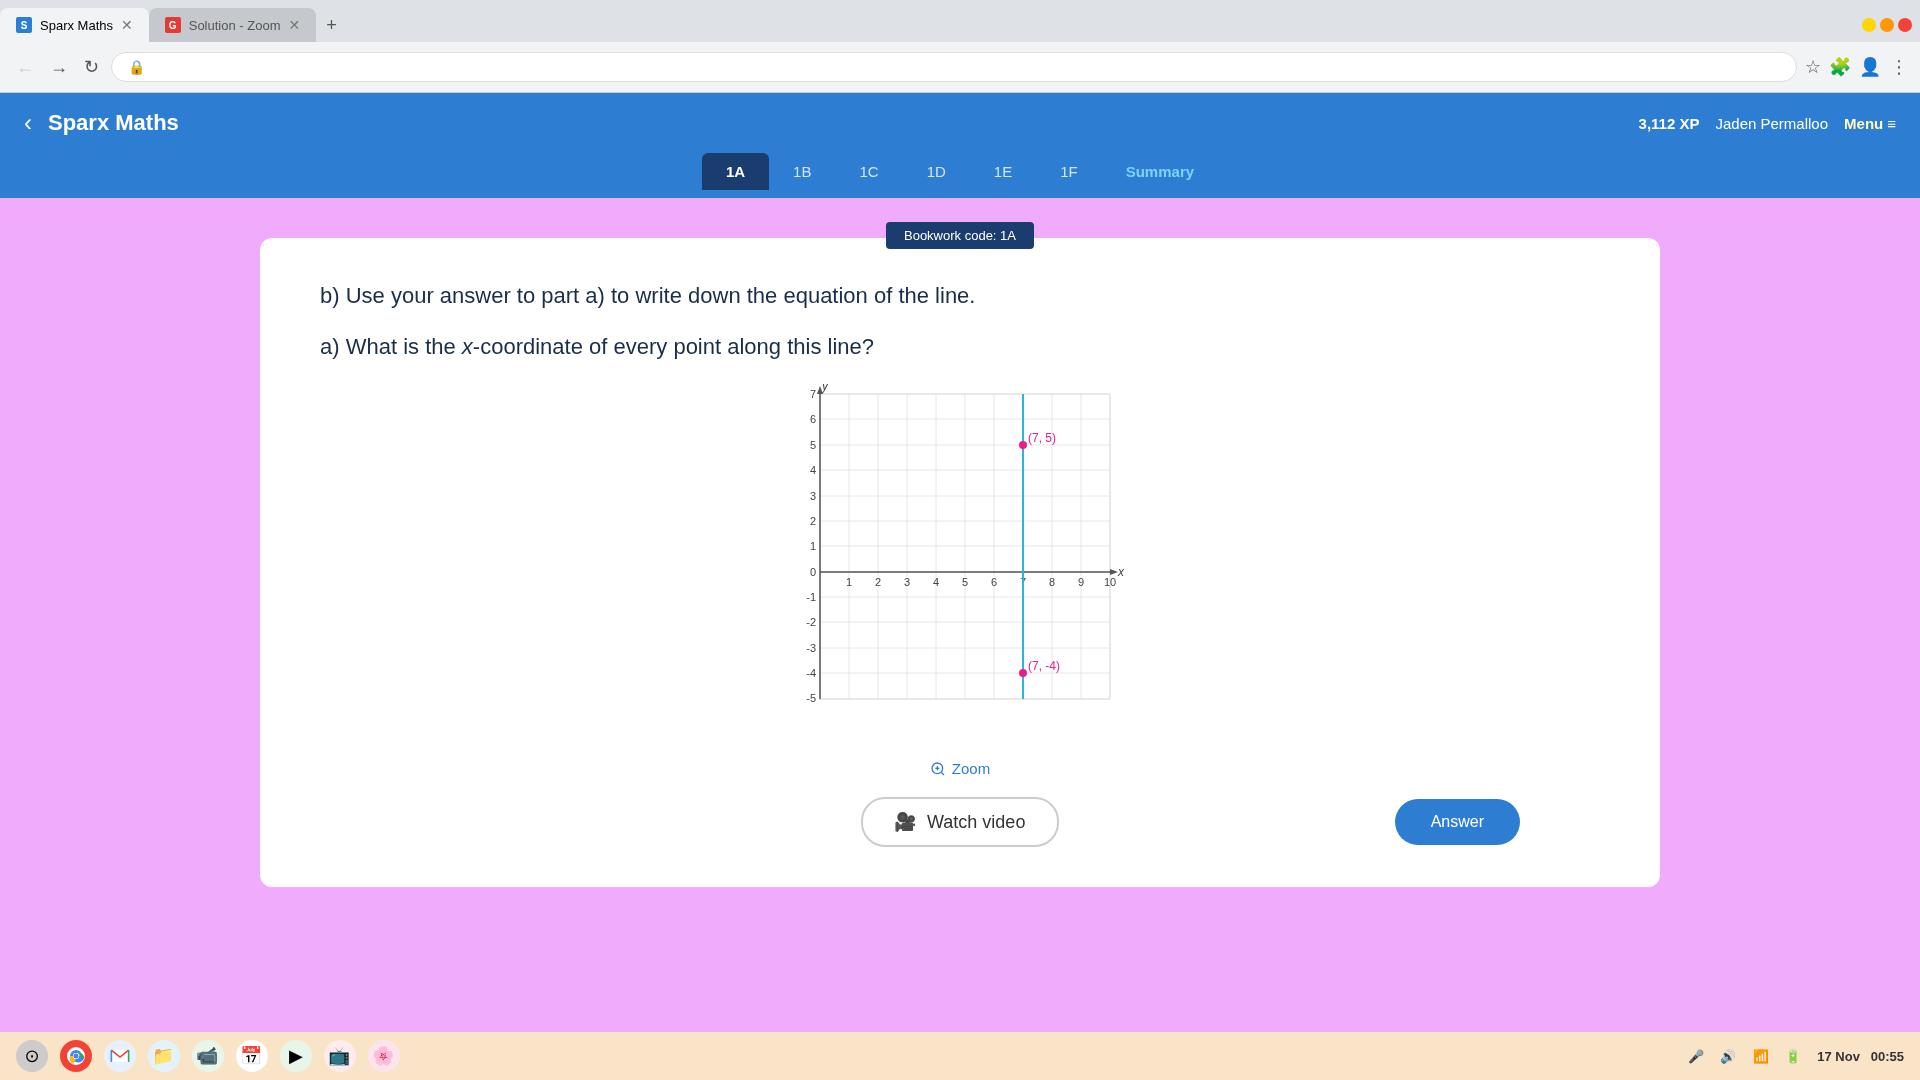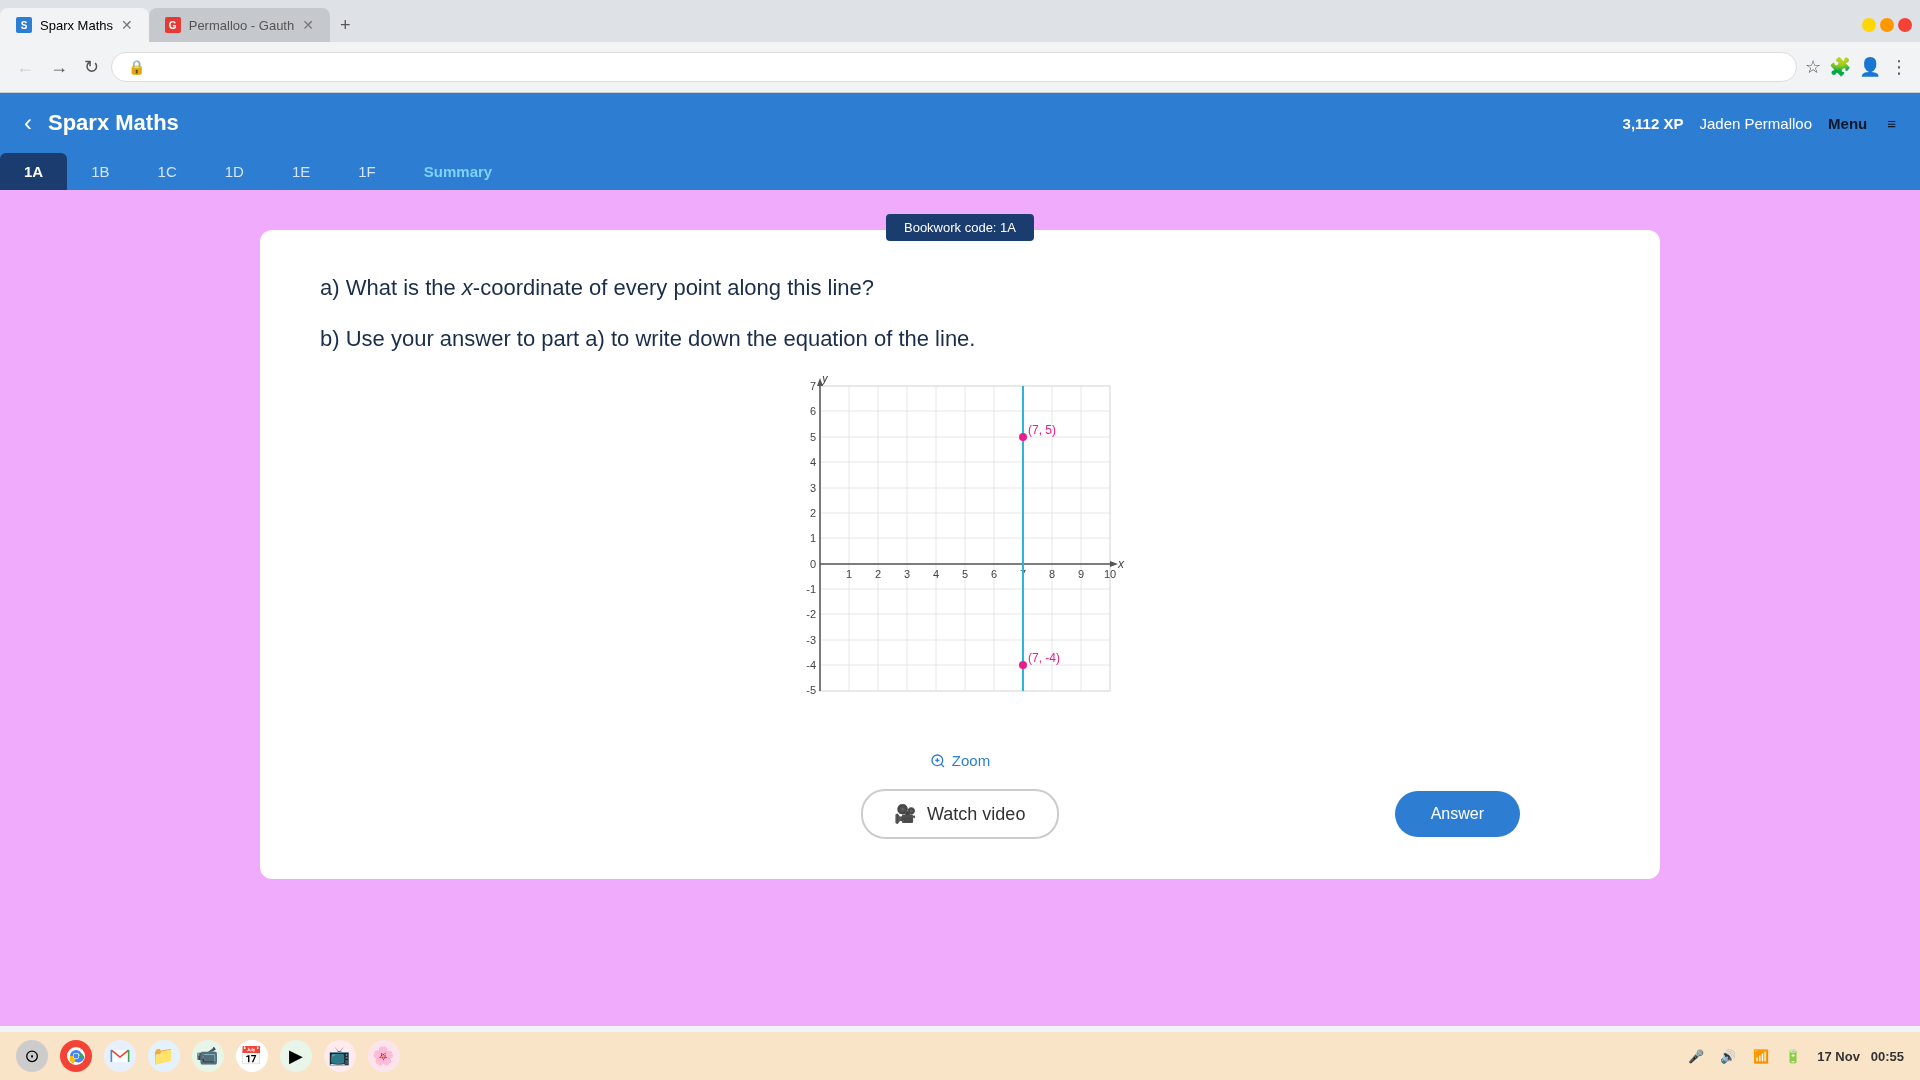"Permalloo - Gauth" span.tab-title { text: Permalloo - Gauth -> Solution - Zoom }
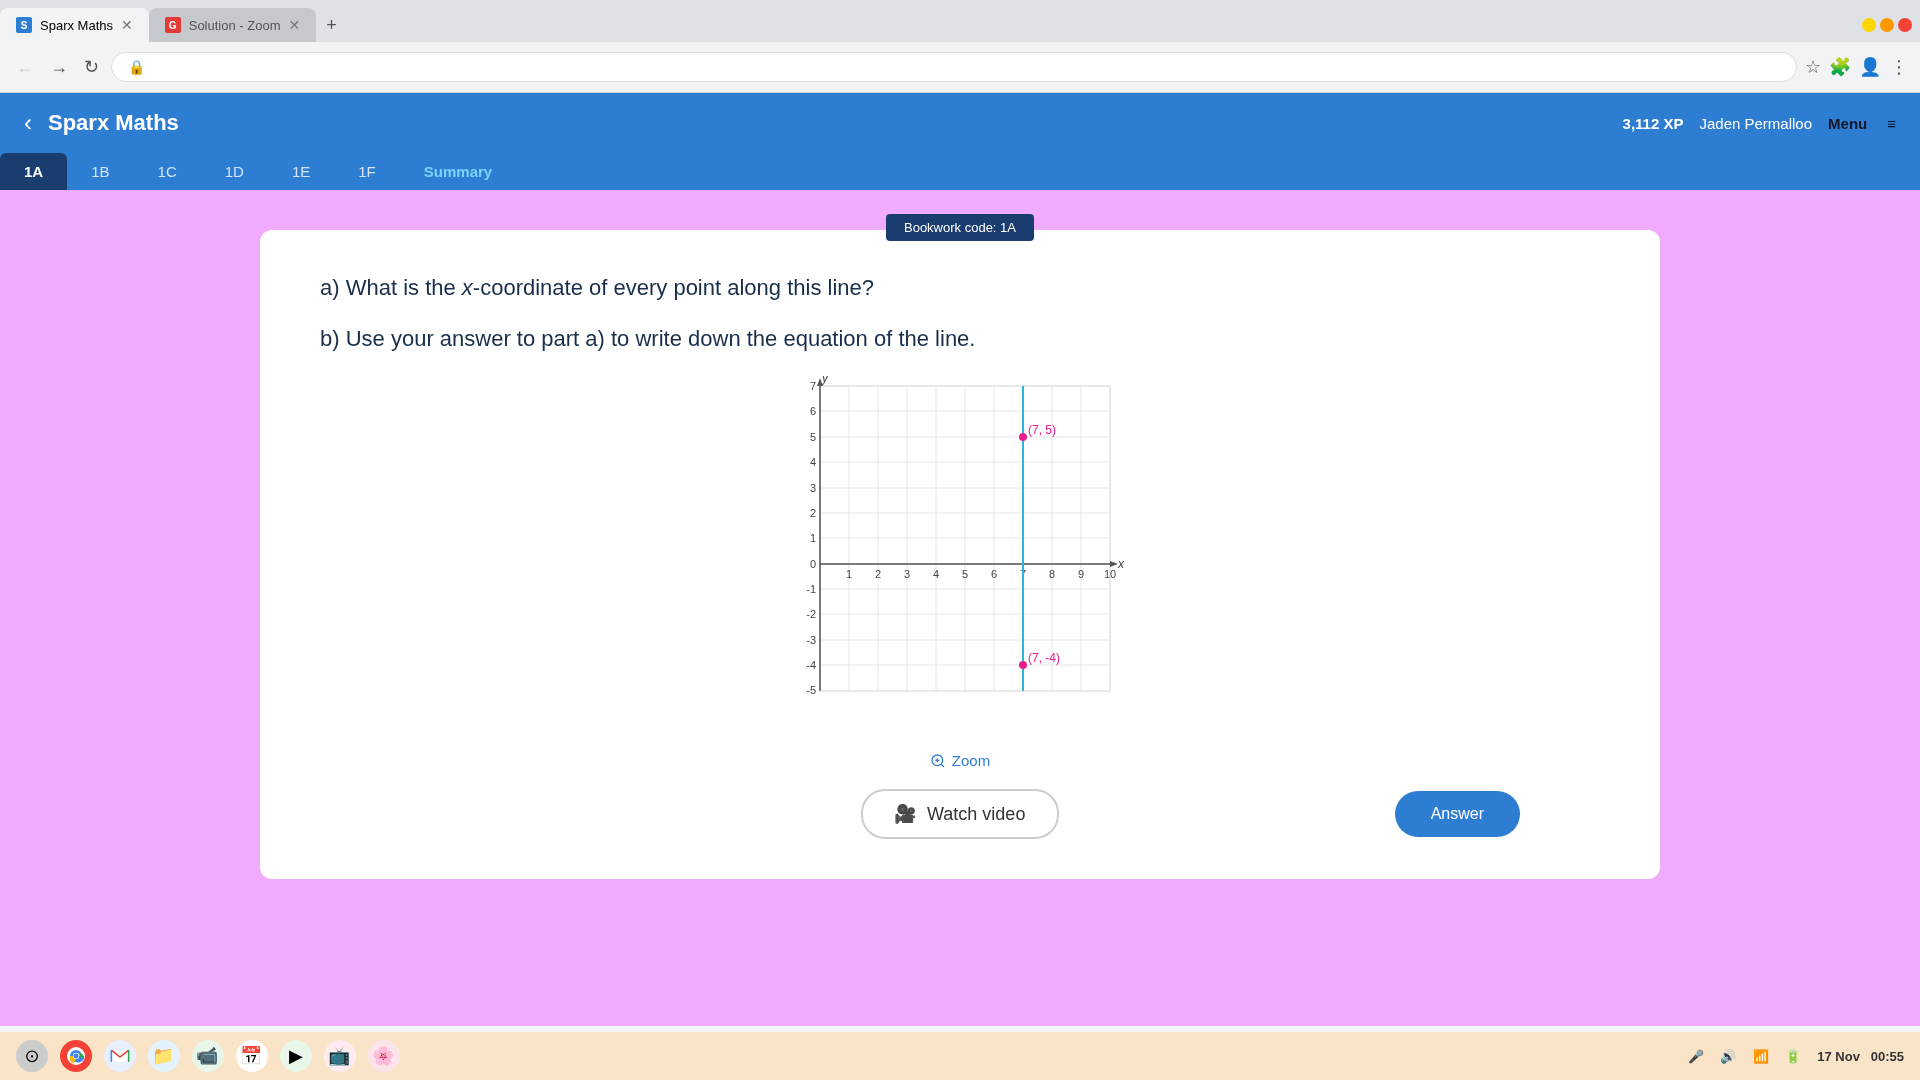"Menu" .menu-btn { color: #0f172a -> #fef9c3; gap: 20px -> 4px }
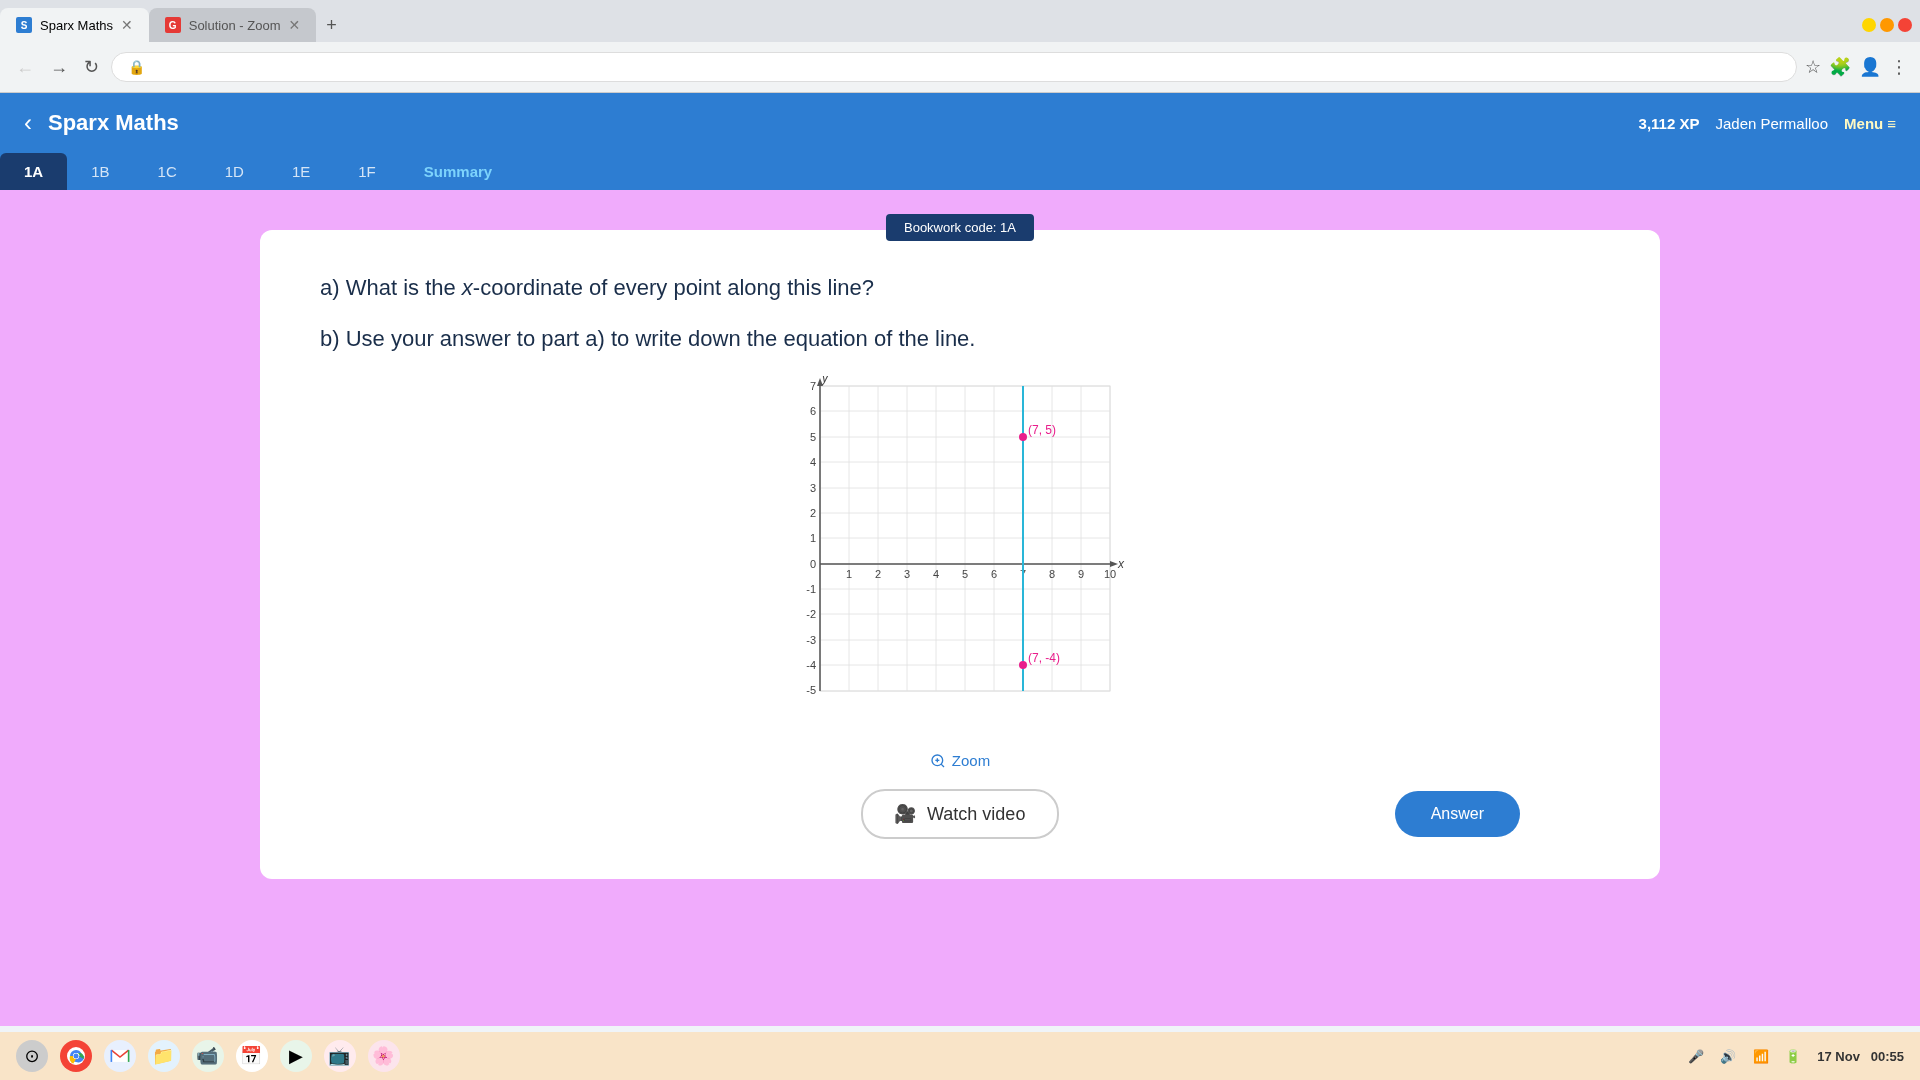"1A" .tab-nav { justify-content: flex-start -> center; padding-bottom: 0 -> 8px }
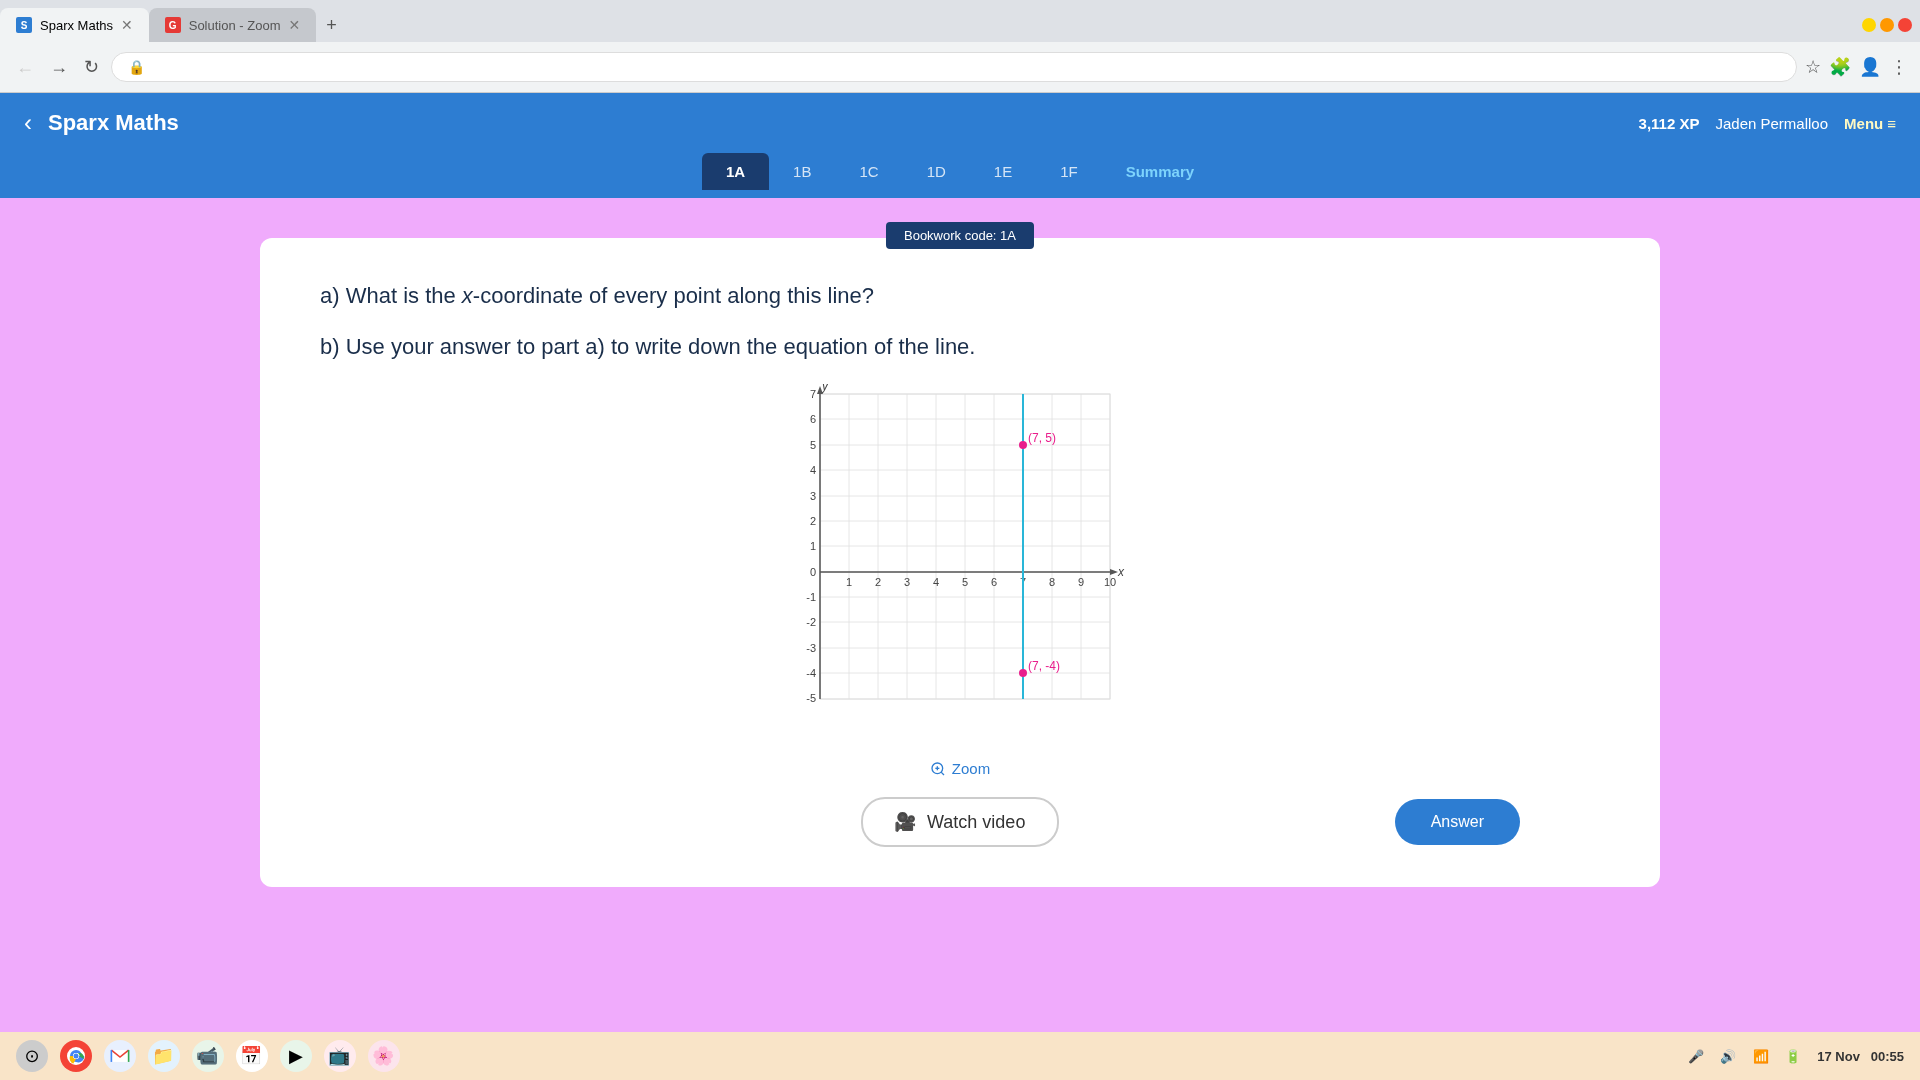"a) What is the x-coordinate" p.question-text { order: before "b) Use your answer to" -> after "b) Use your answer to" }
